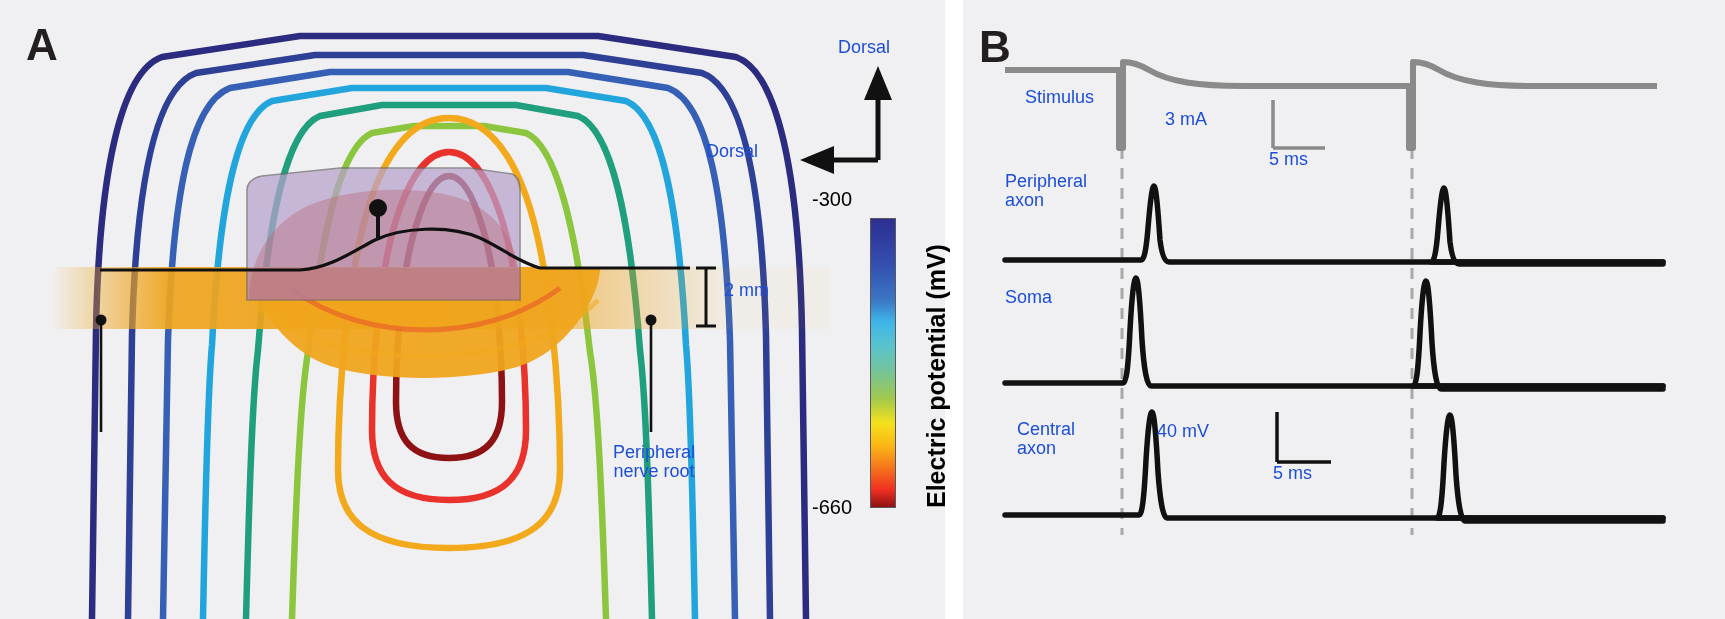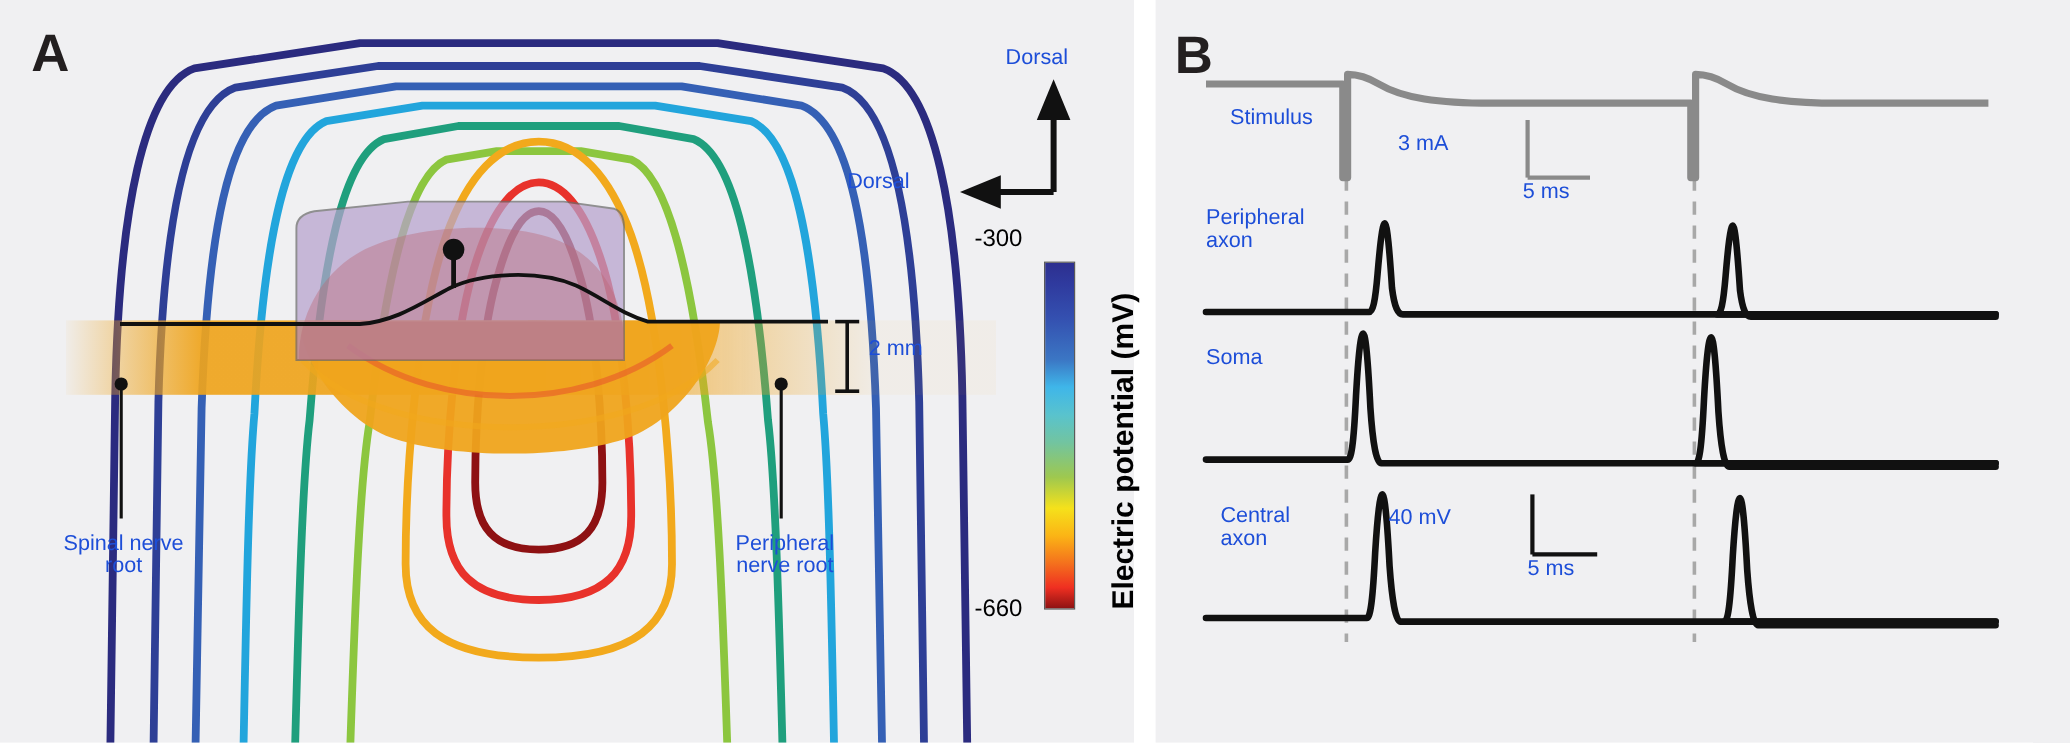"Spinal nerve" div.label { html: <div>Spinal nerve root</div> -> none }
